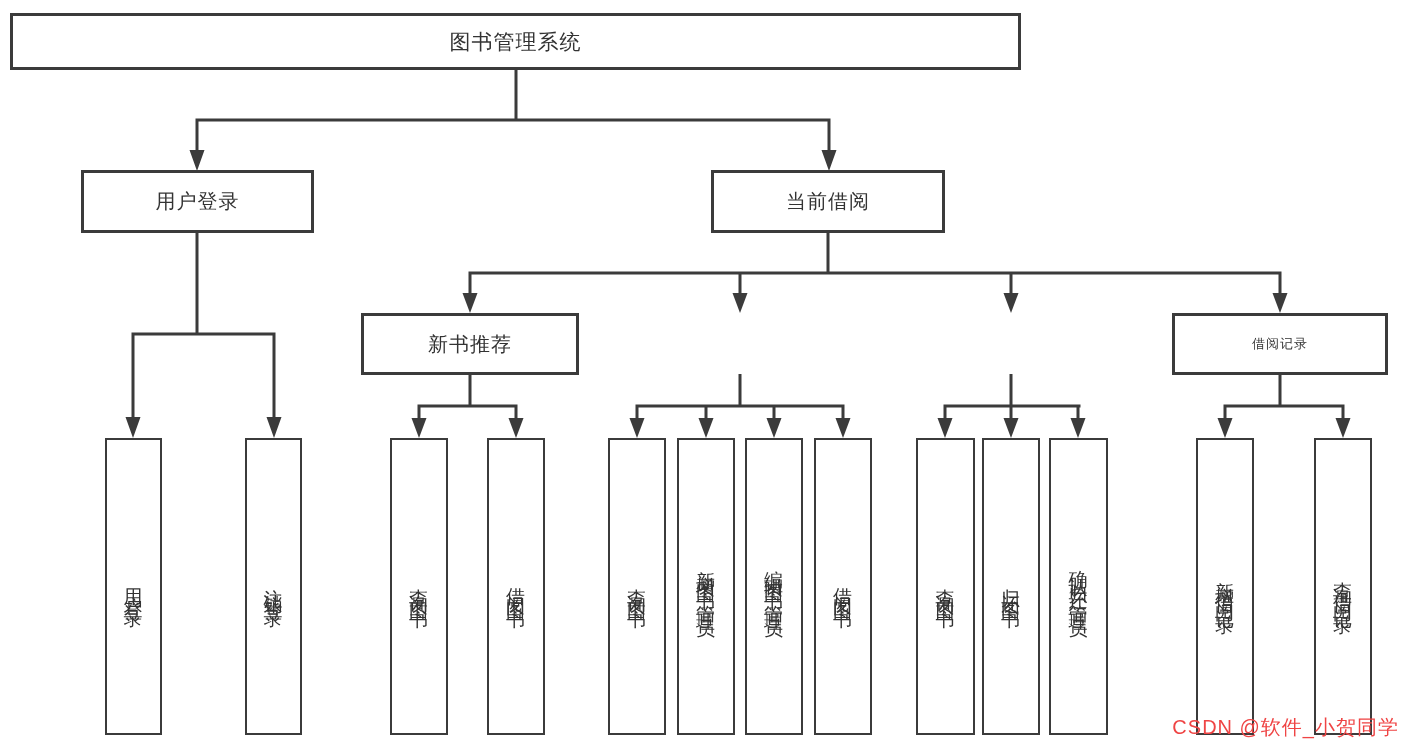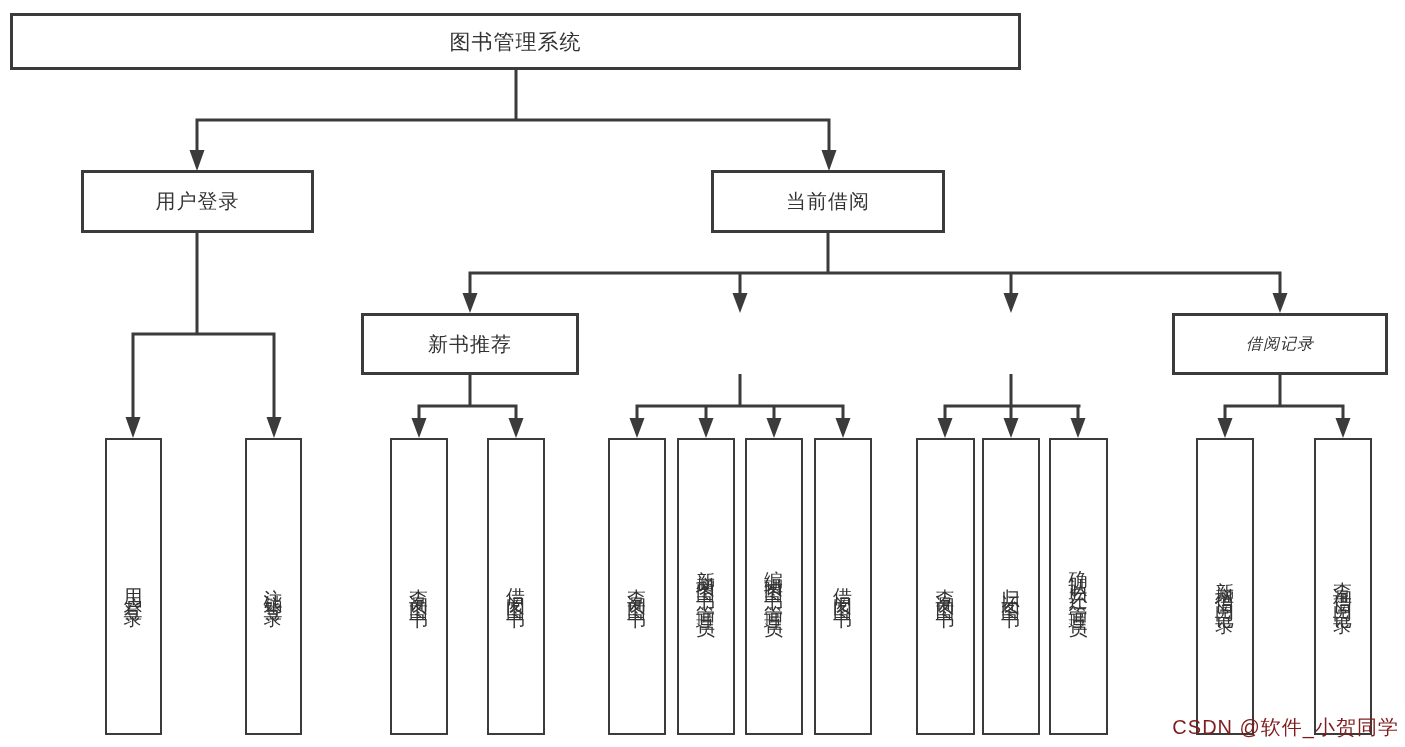"借阅记录" .n-g3 { font-size: 16px -> 13px; font-style: italic -> none }
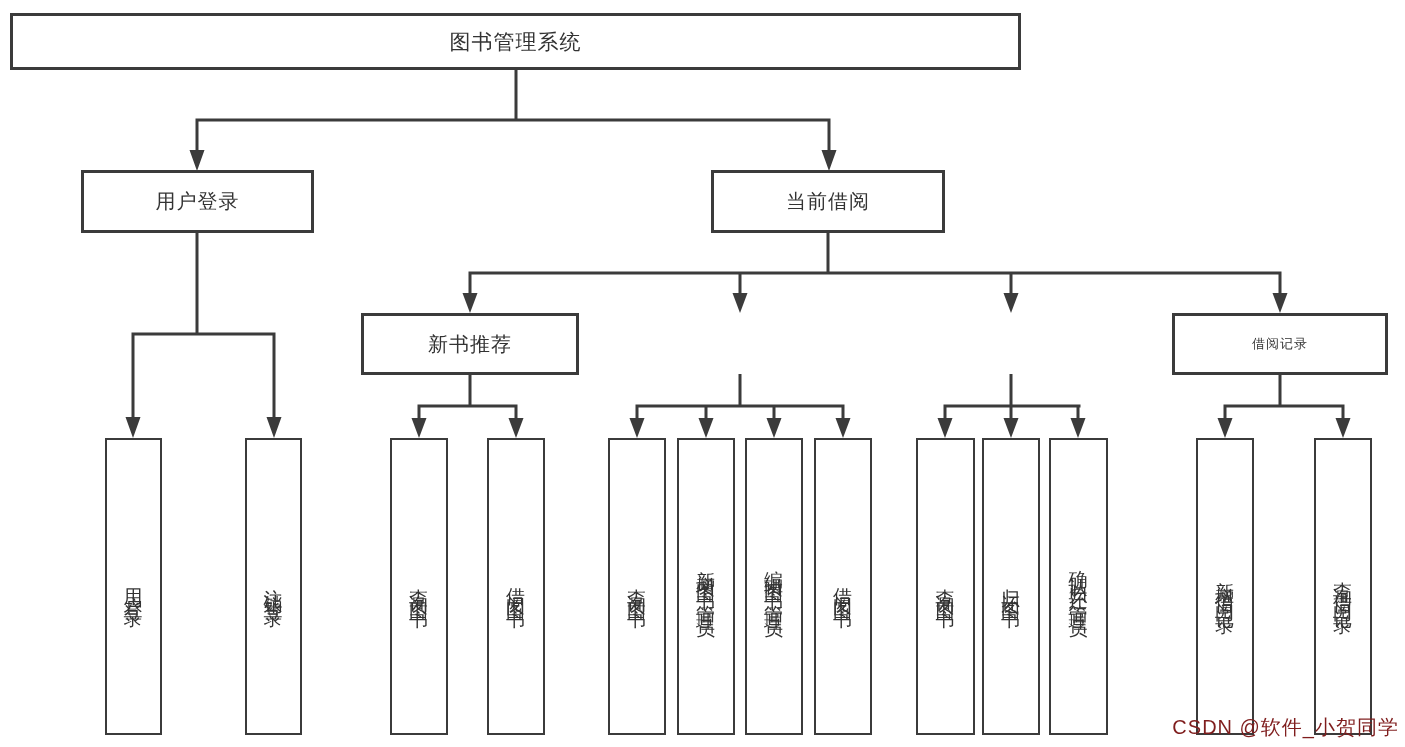"CSDN @软件_小贺同学" .watermark { color: #7f1d1d -> #ef4444 }
